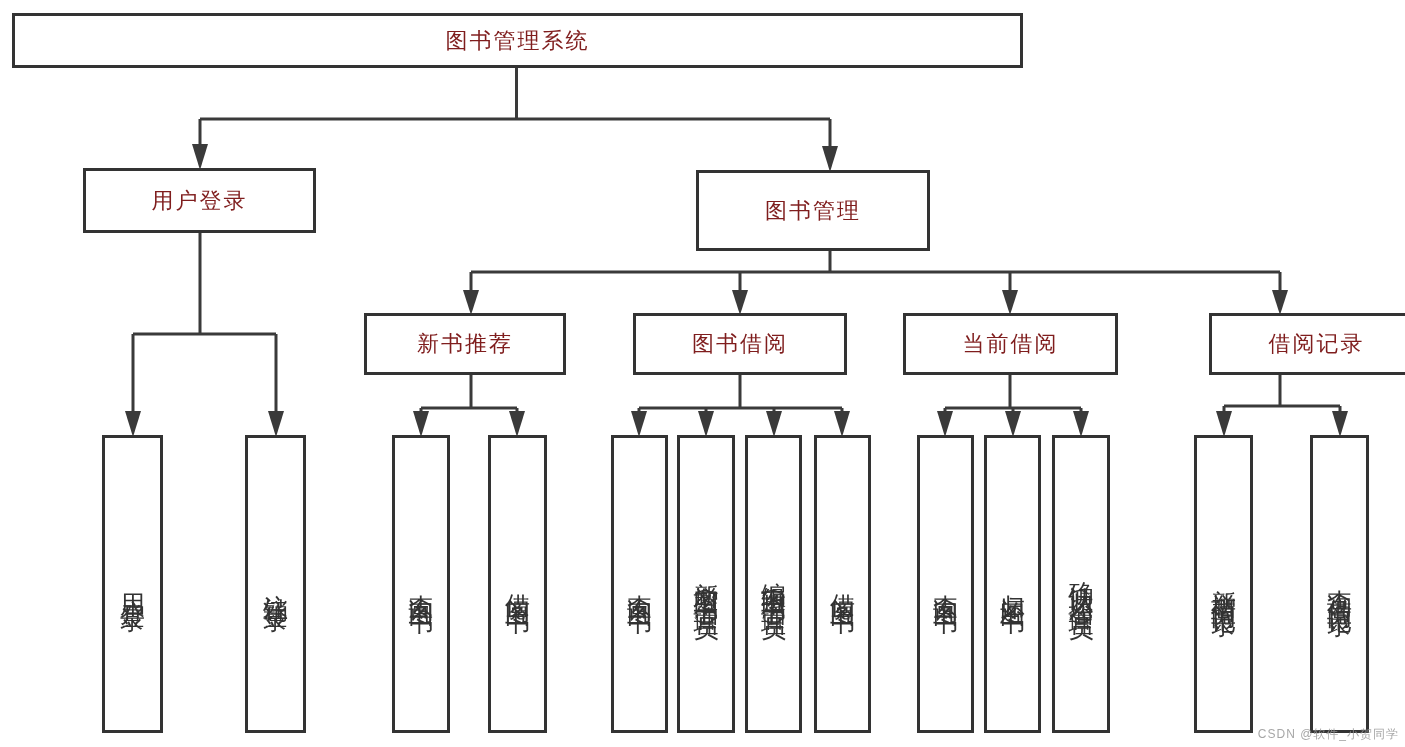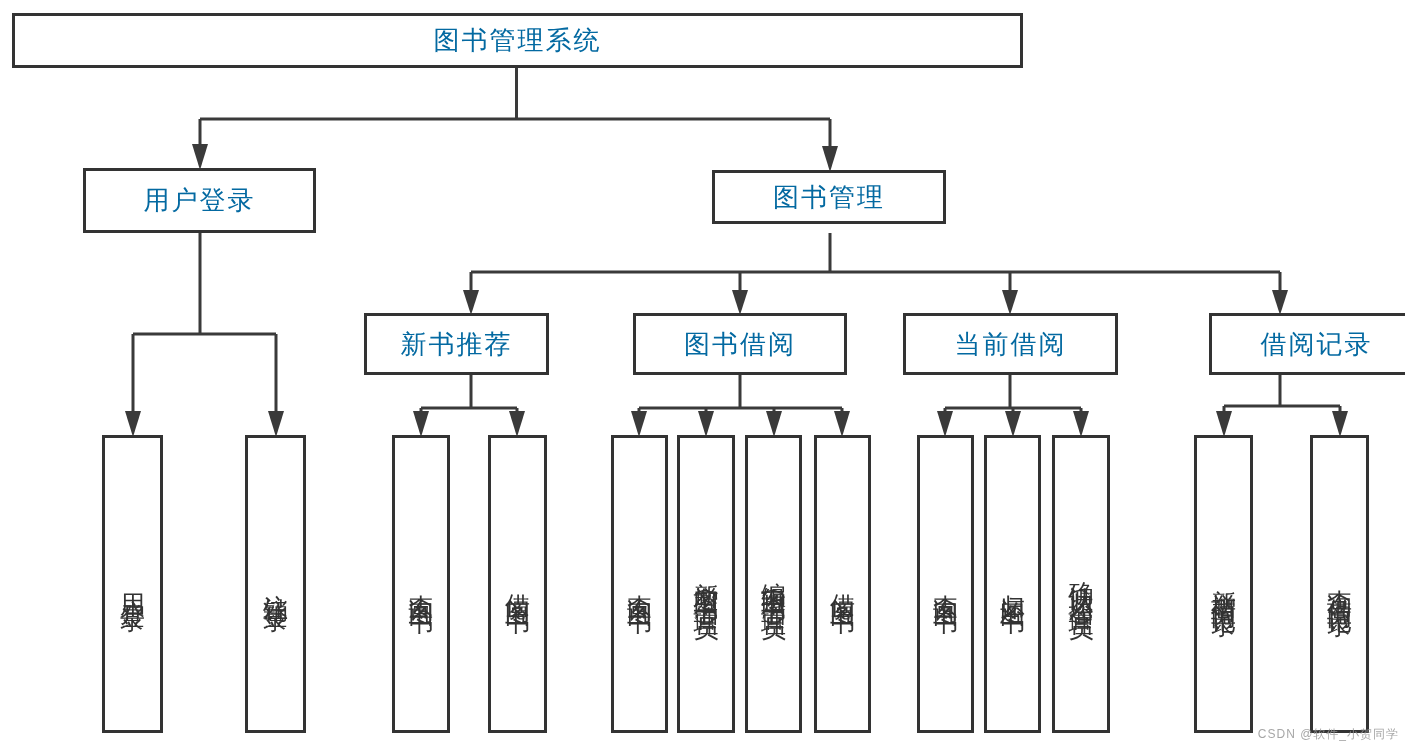"图书管理系统" .node { color: #0369a1 -> #7f1d1d; font-size: 26px -> 22px }
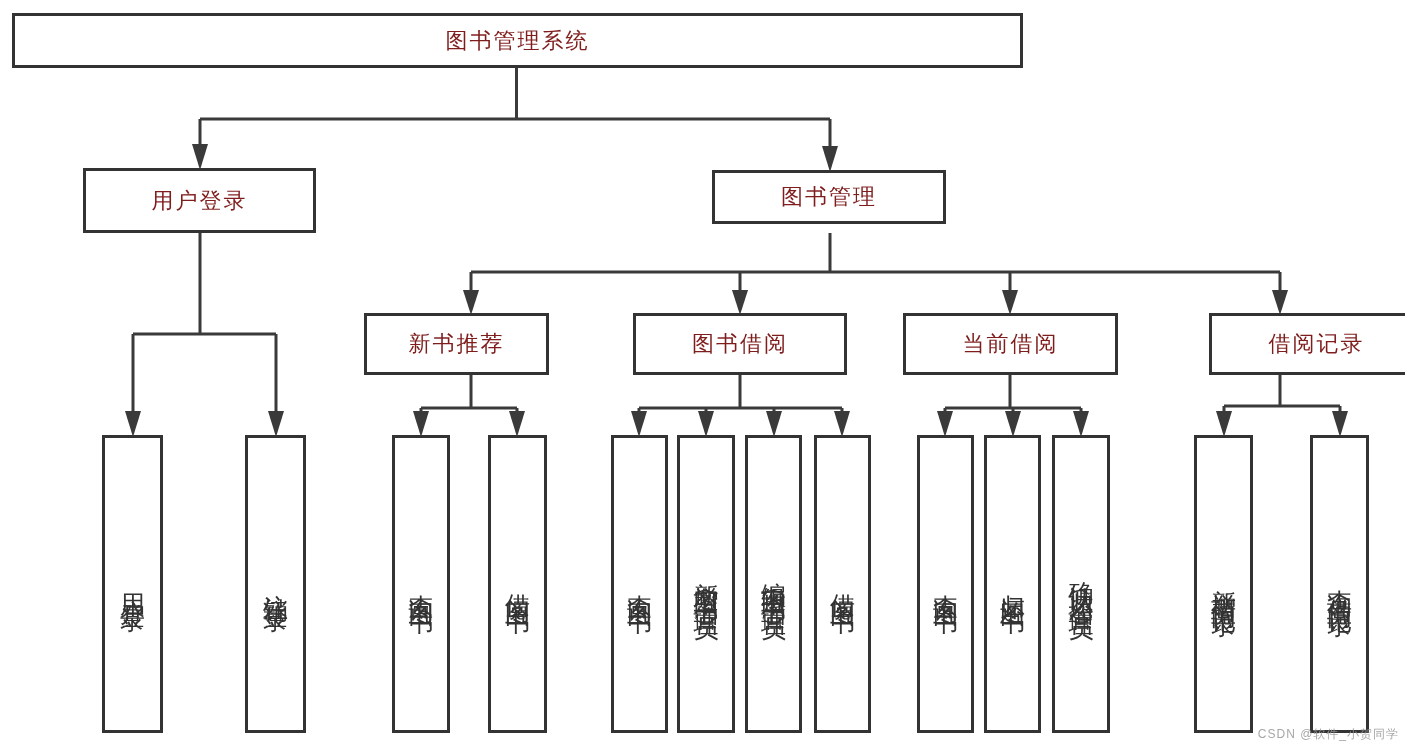"图书管理" div.node { height: 54px -> 81px; left: 712px -> 696px }
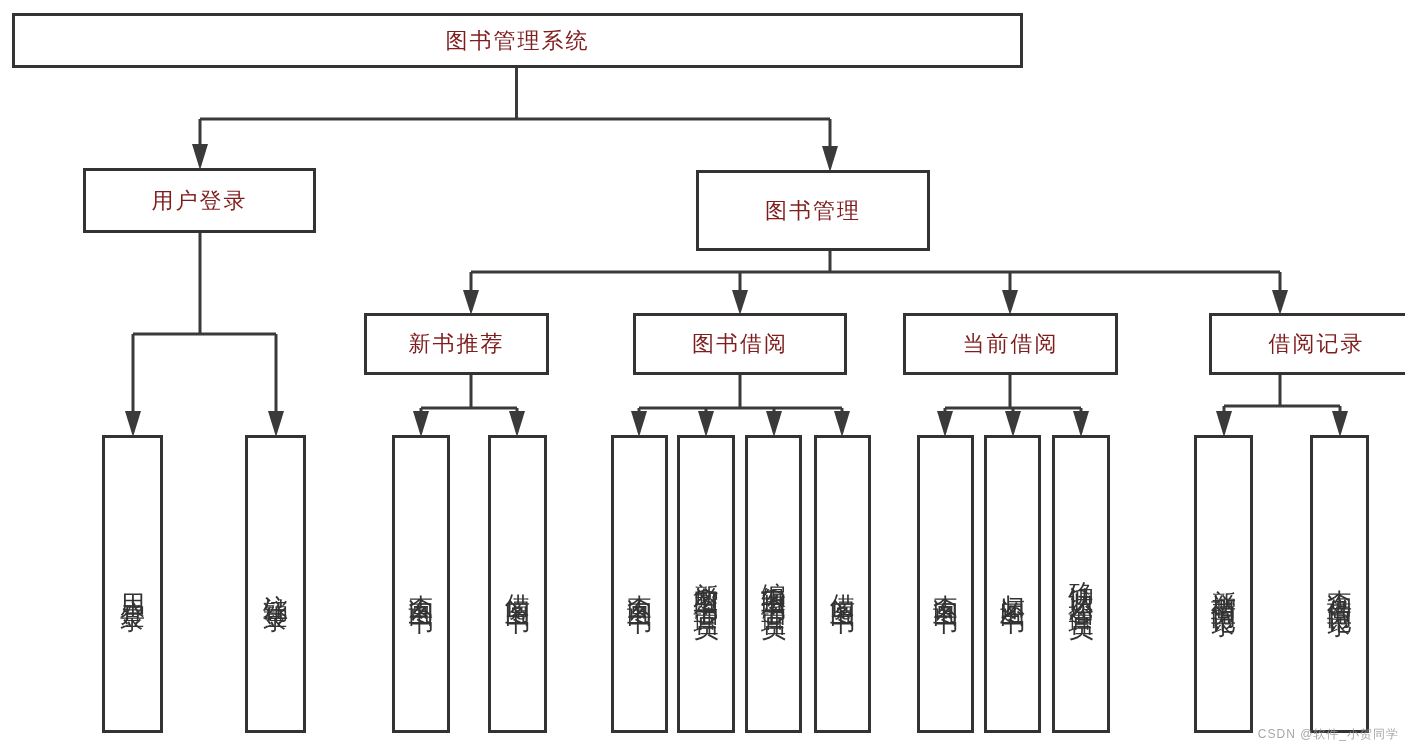"新书推荐" div.node { width: 185px -> 202px }
